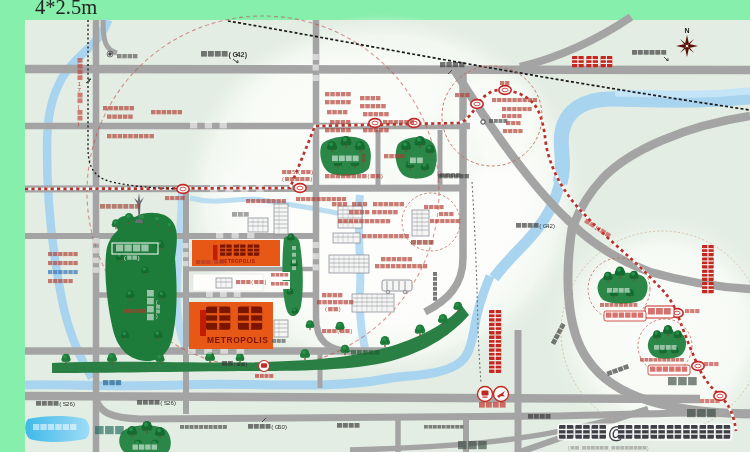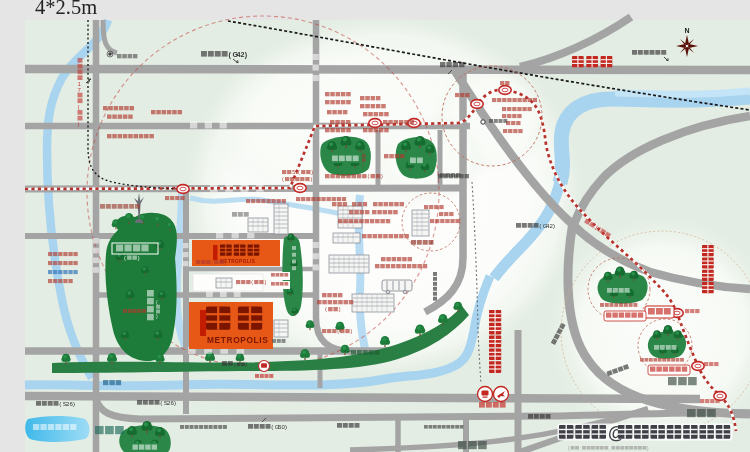"4*2.5m" #wrap { background: #e5e5e5 -> #86efac }
